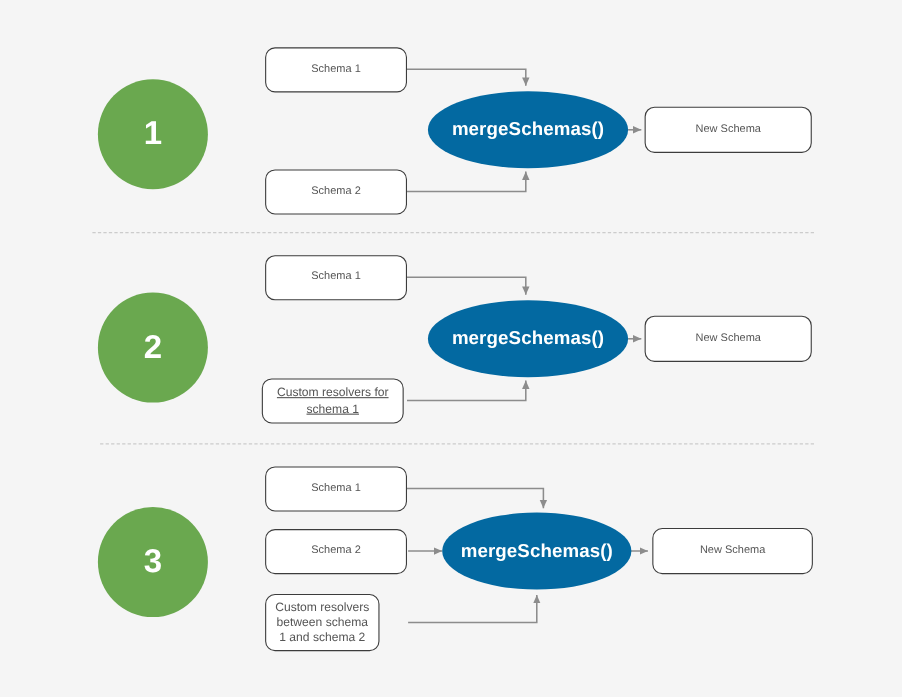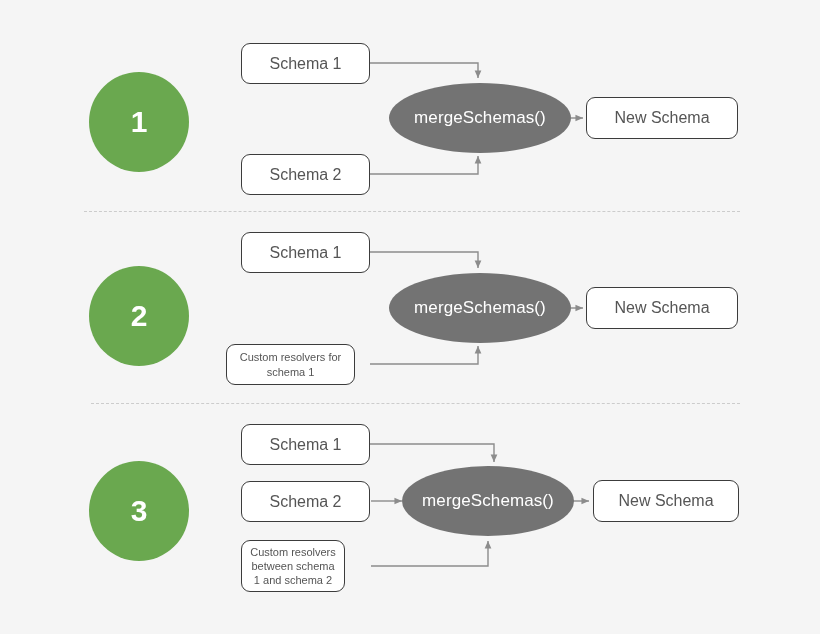"Schema 1" .node-box { font-size: 16px -> 10px }
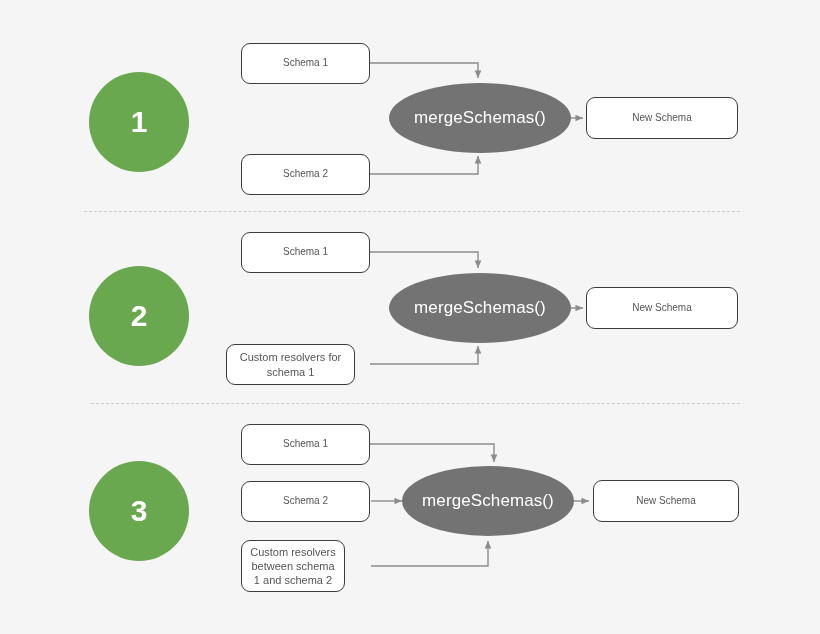"mergeSchemas()" .ellipse-node { background: #737373 -> #0369a1; font-weight: normal -> bold }
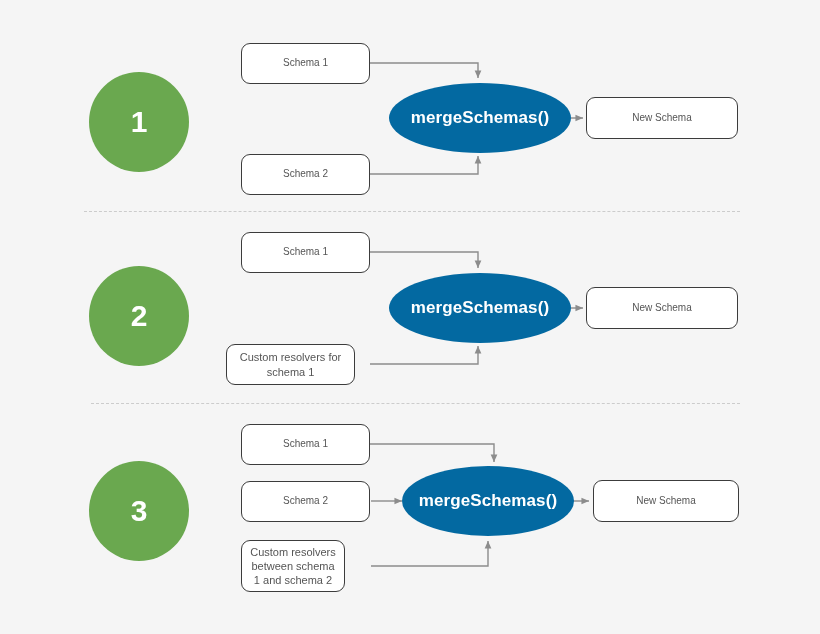"Custom resolvers for schema 1" div.node-box { left: 226px -> 238px; text-decoration: none -> underline }
